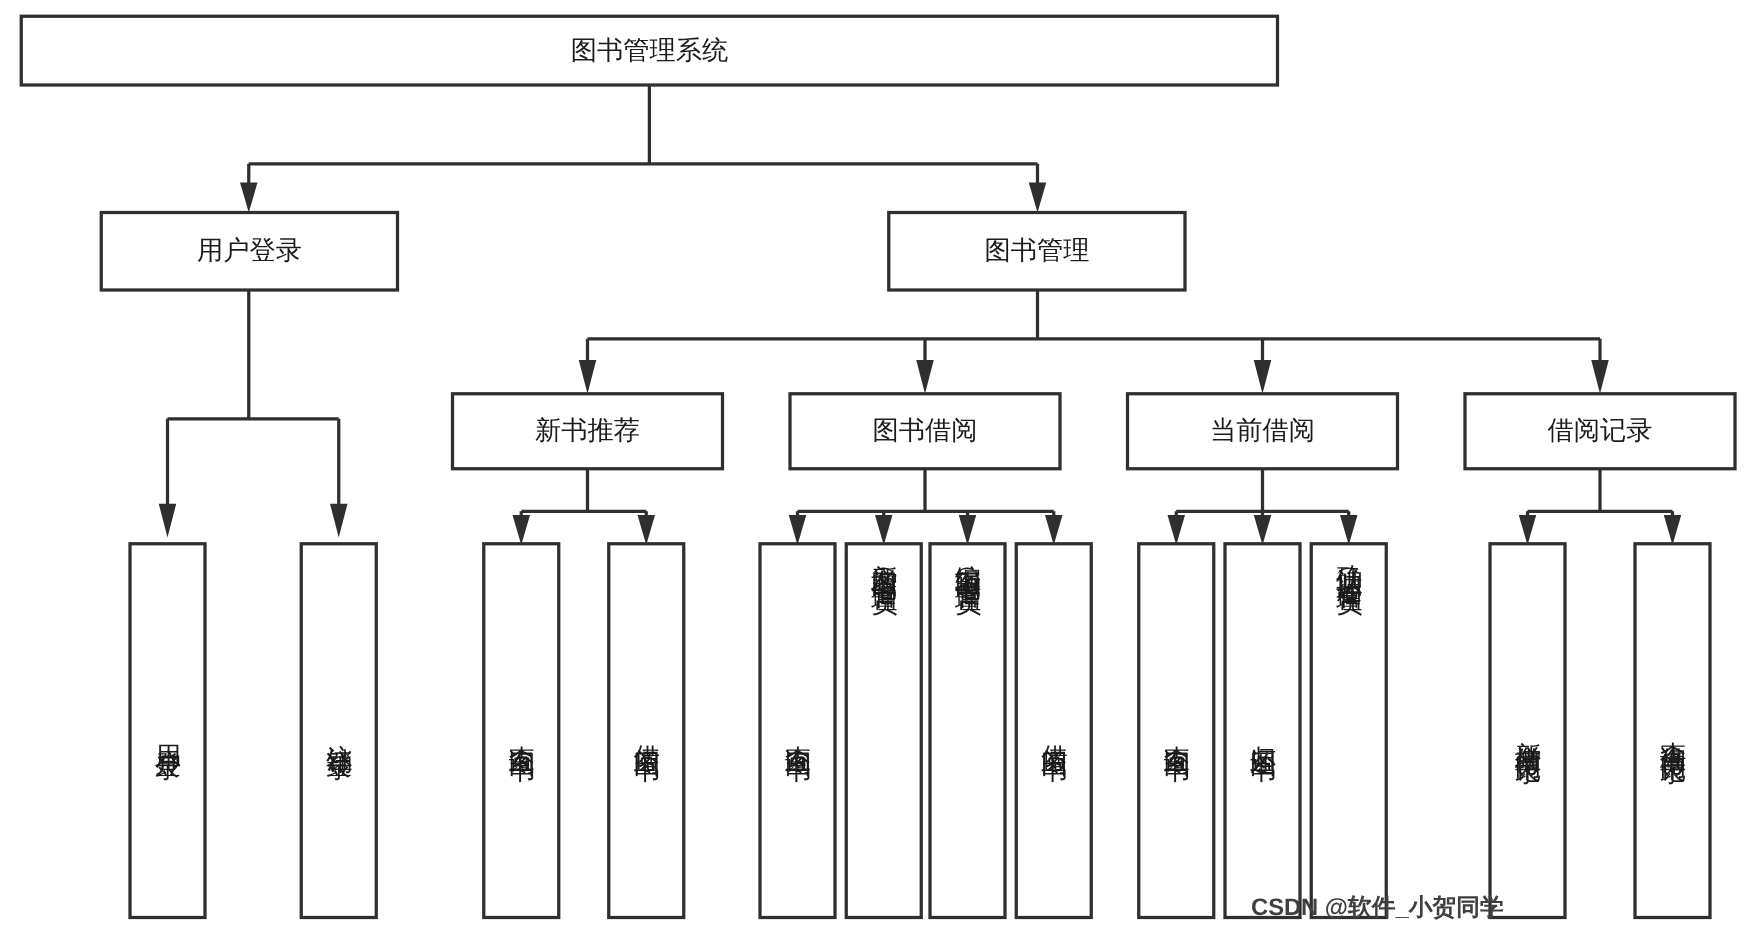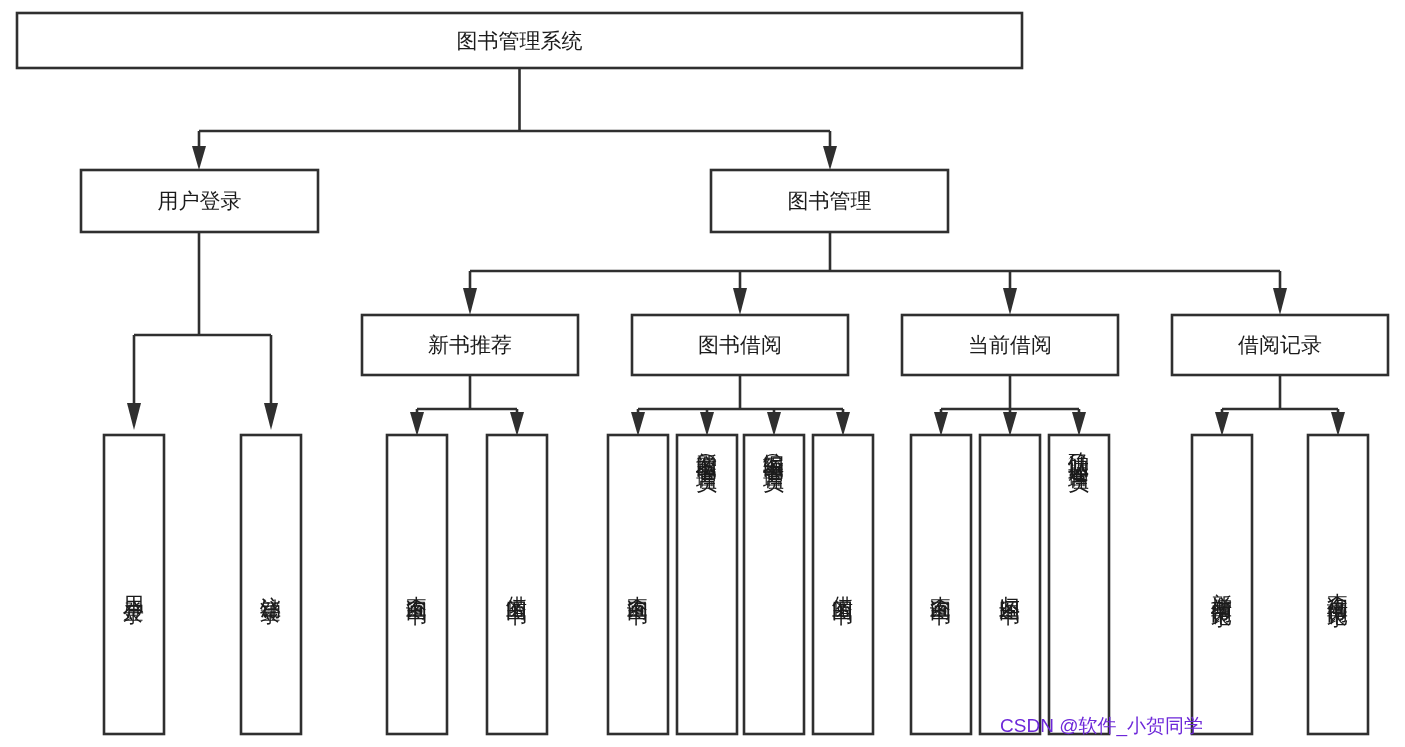"CSDN @软件_小贺同学" .watermark { color: #6d28d9 -> #404040; font-weight: none -> bold }
